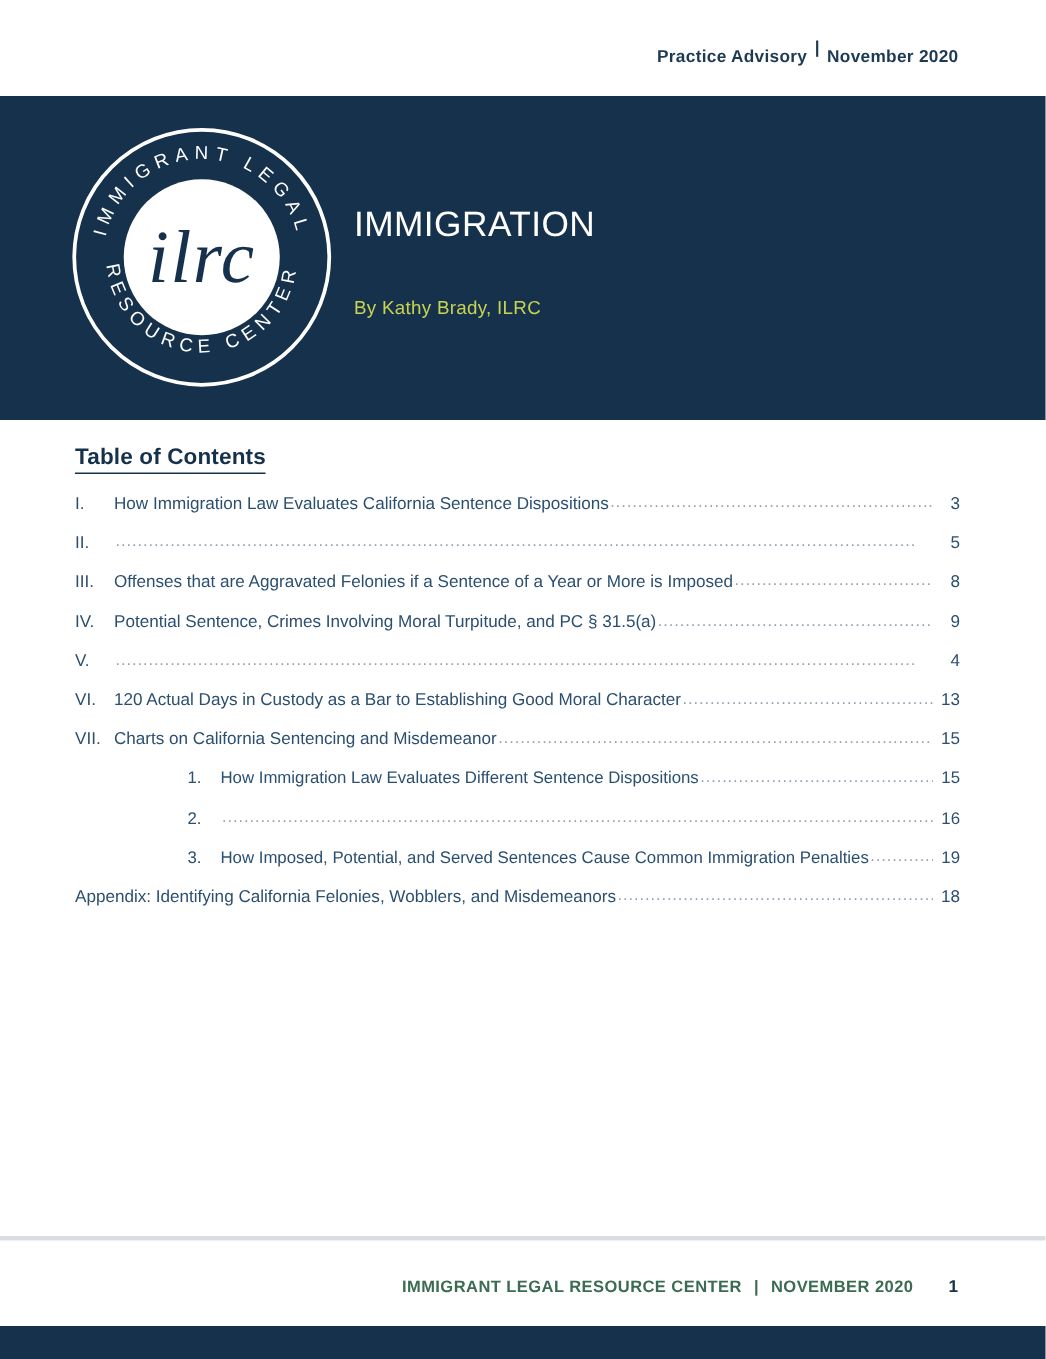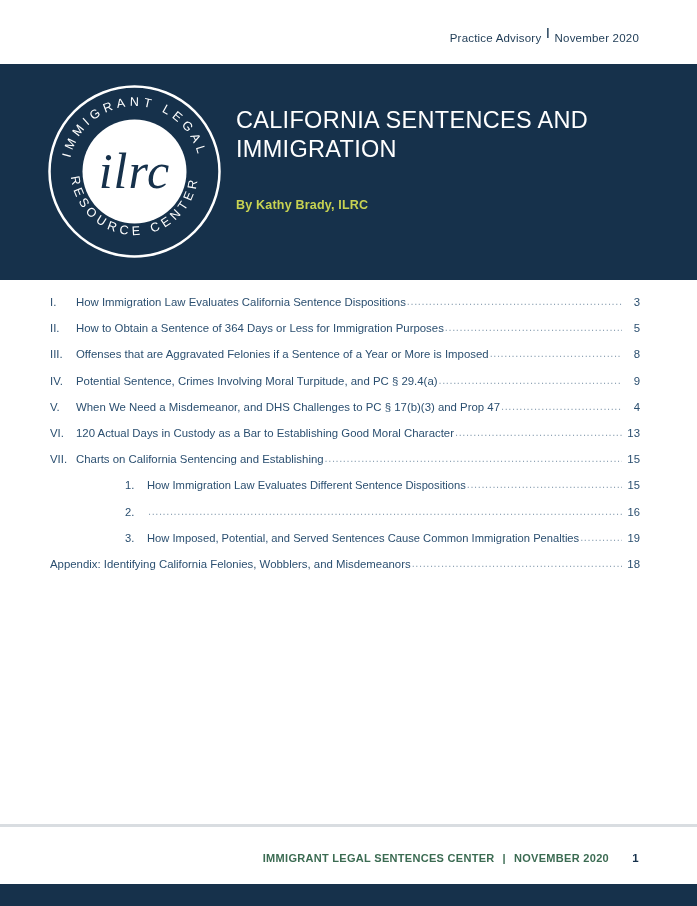"Practice Advisory" .top-meta-text { font-weight: normal -> bold }
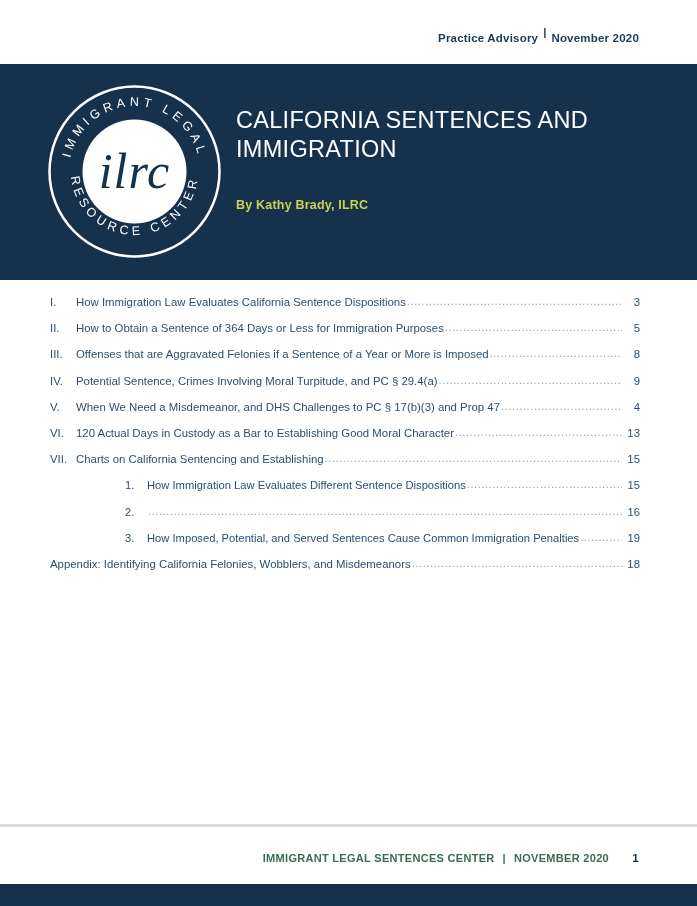"CALIFORNIA SENTENCES AND" span { html: <span>CALIFORNIA SENTENCES AND</span> -> none }
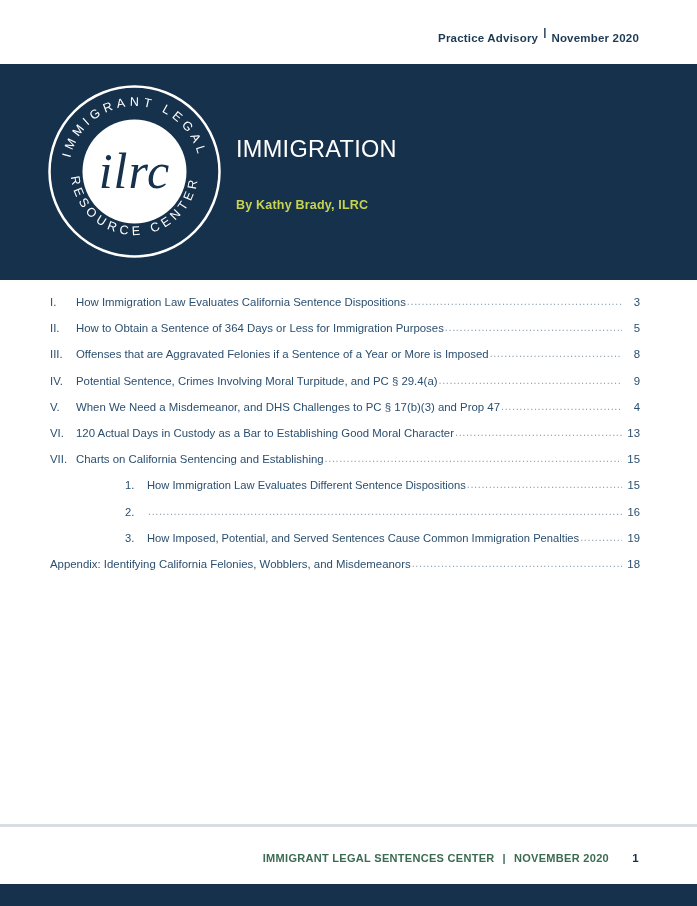"By Kathy Brady, ILRC" .doc-author { font-weight: bold -> normal }
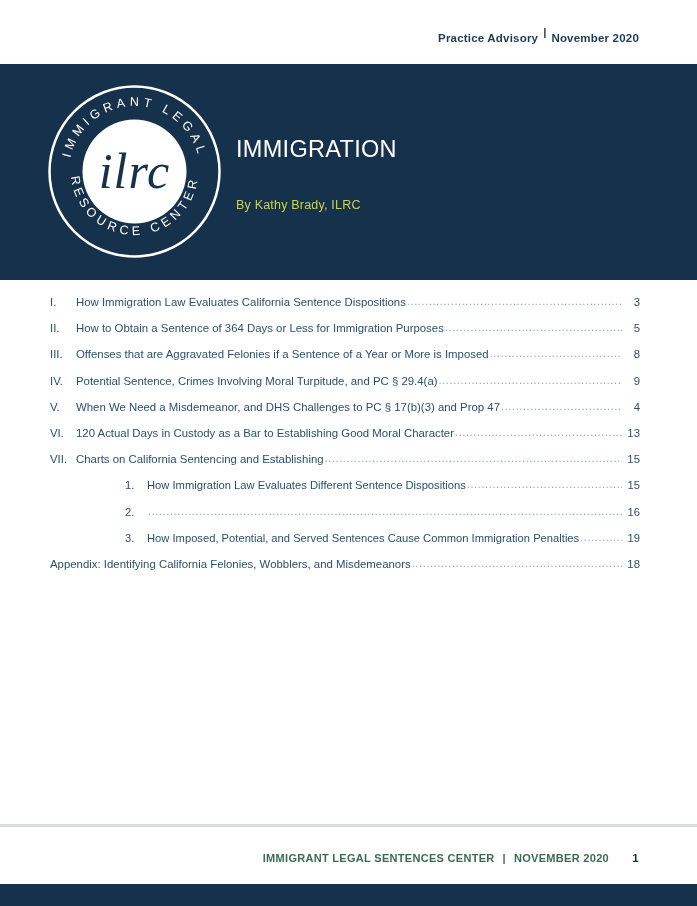"Table of Contents" div.toc-heading { html: none -> <div>Table of Contents</div> }
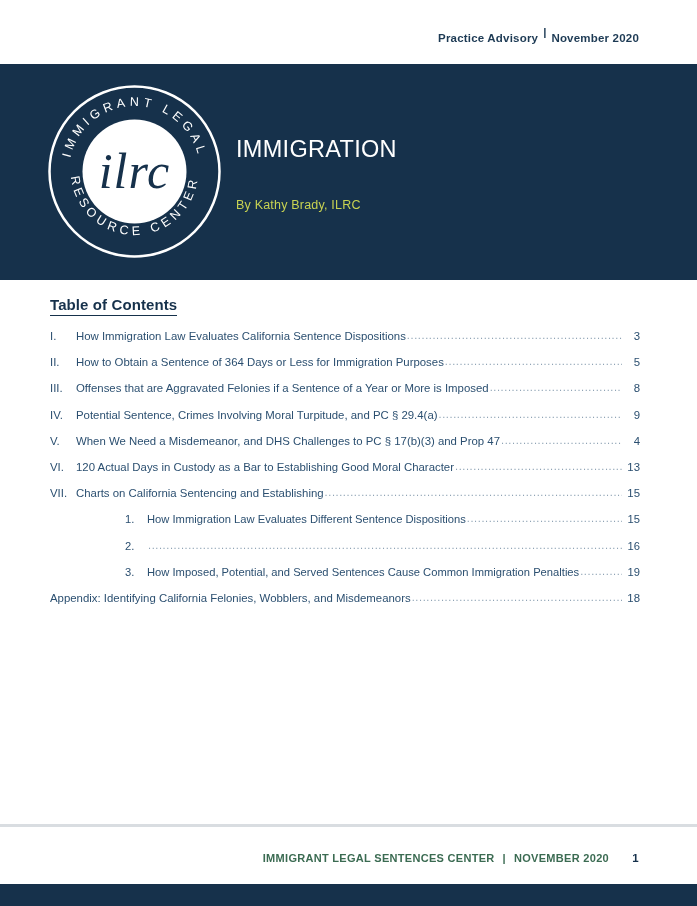"How to Obtain a Sentence" span.toc-label { html: <span>How to Obtain a Sentence of 364 Days or Less for Immigration Purposes</span> -> none }
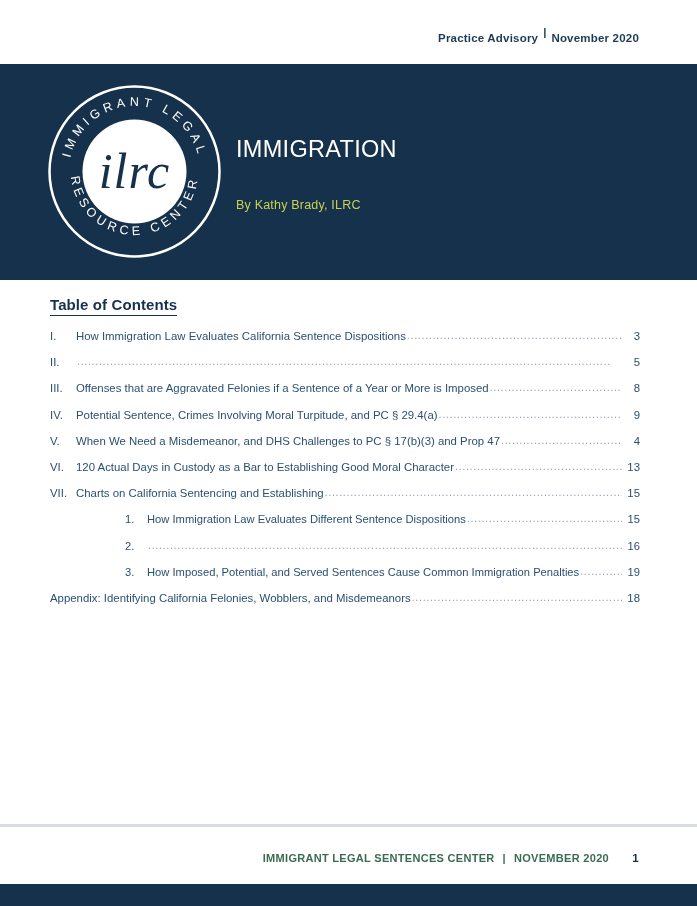"Potential Sentence, Crimes Involving" span.toc-label { text: 29.4 -> 31.5 }
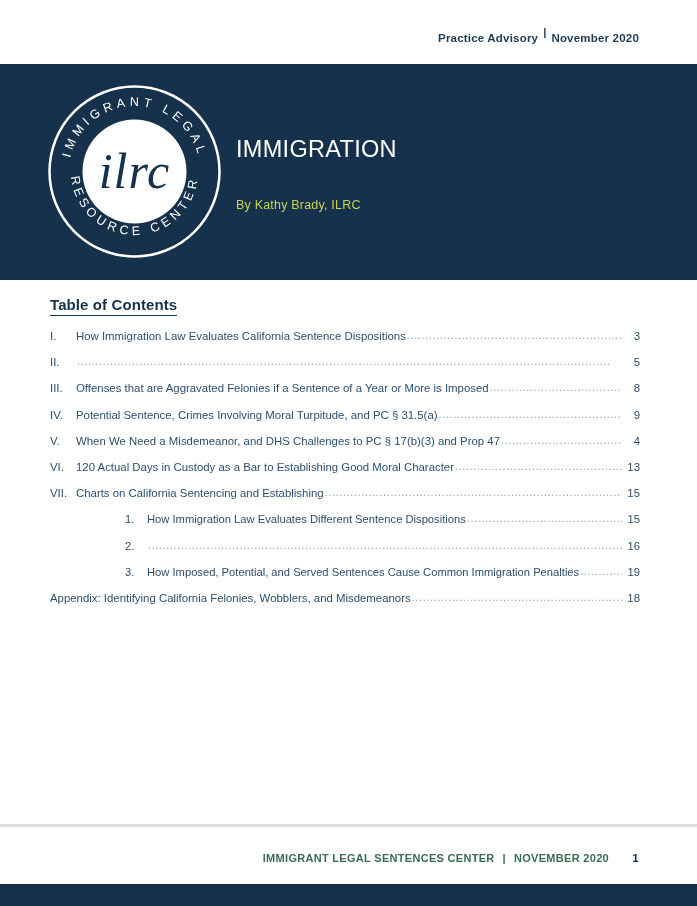"When We Need a Misdemeanor," span.toc-label { html: <span>When We Need a Misdemeanor, and DHS Challenges to PC § 17(b)(3) and Prop 47</span> -> none }
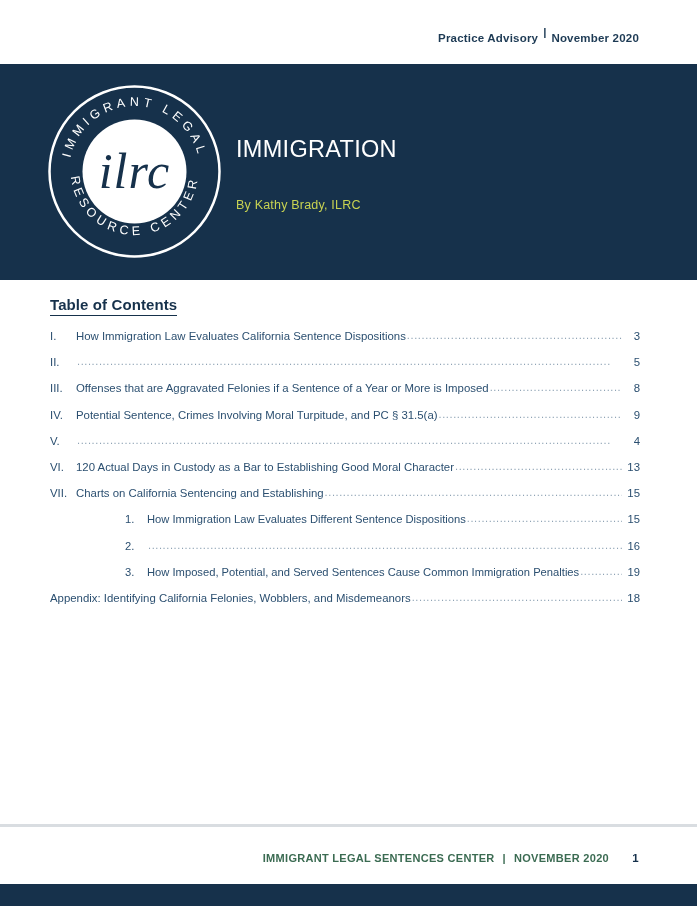"Charts on California Sentencing and" span.toc-label { text: Establishing -> Misdemeanor }
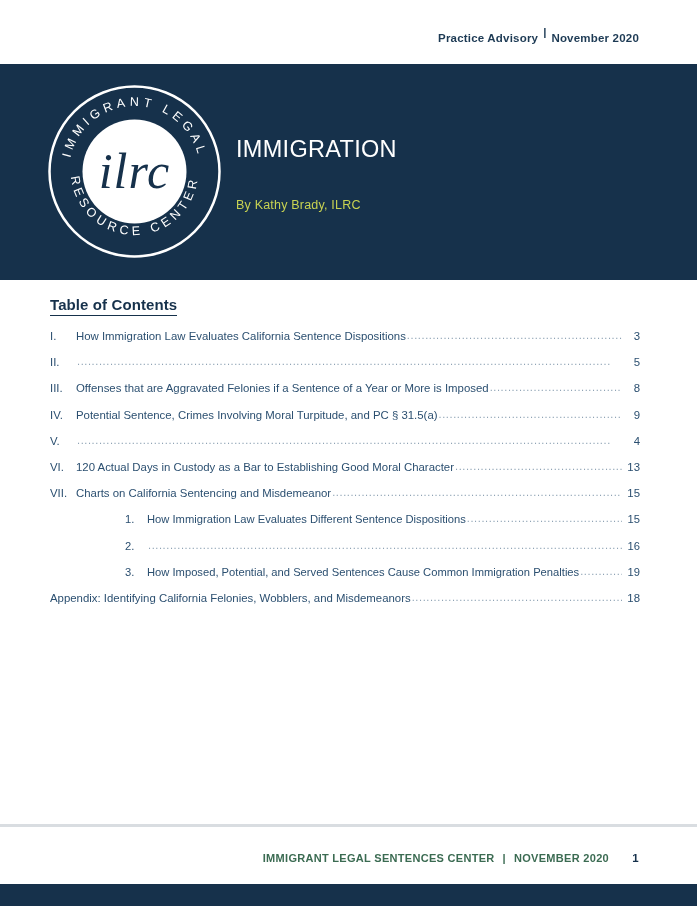"IMMIGRANT LEGAL SENTENCES CENTER" span { text: SENTENCES -> RESOURCE }
